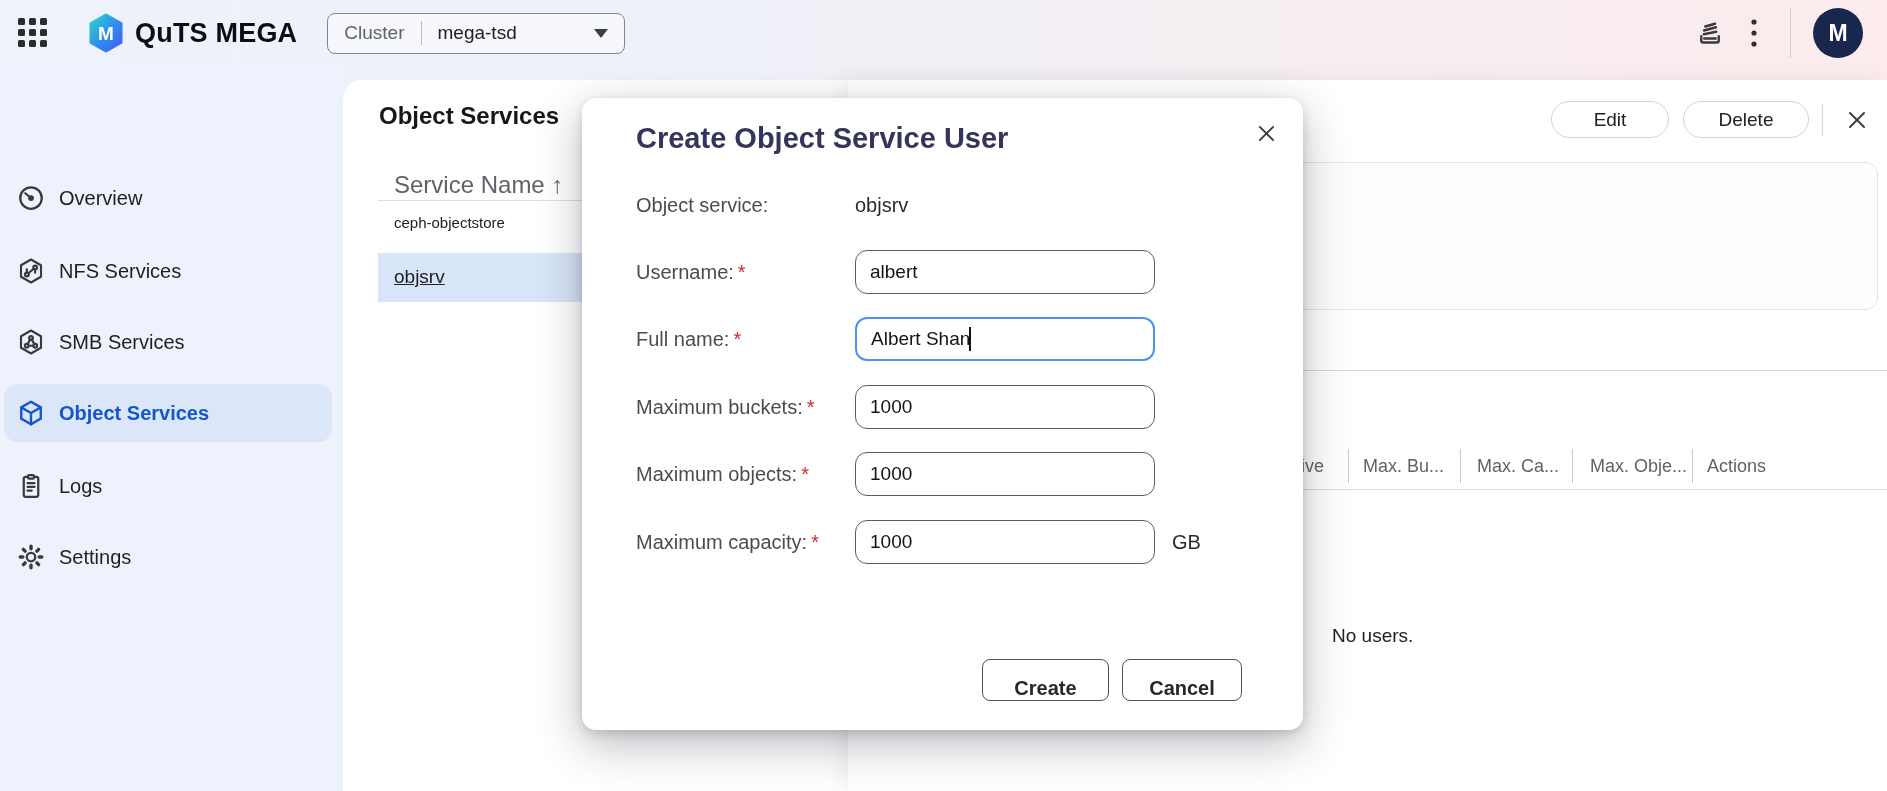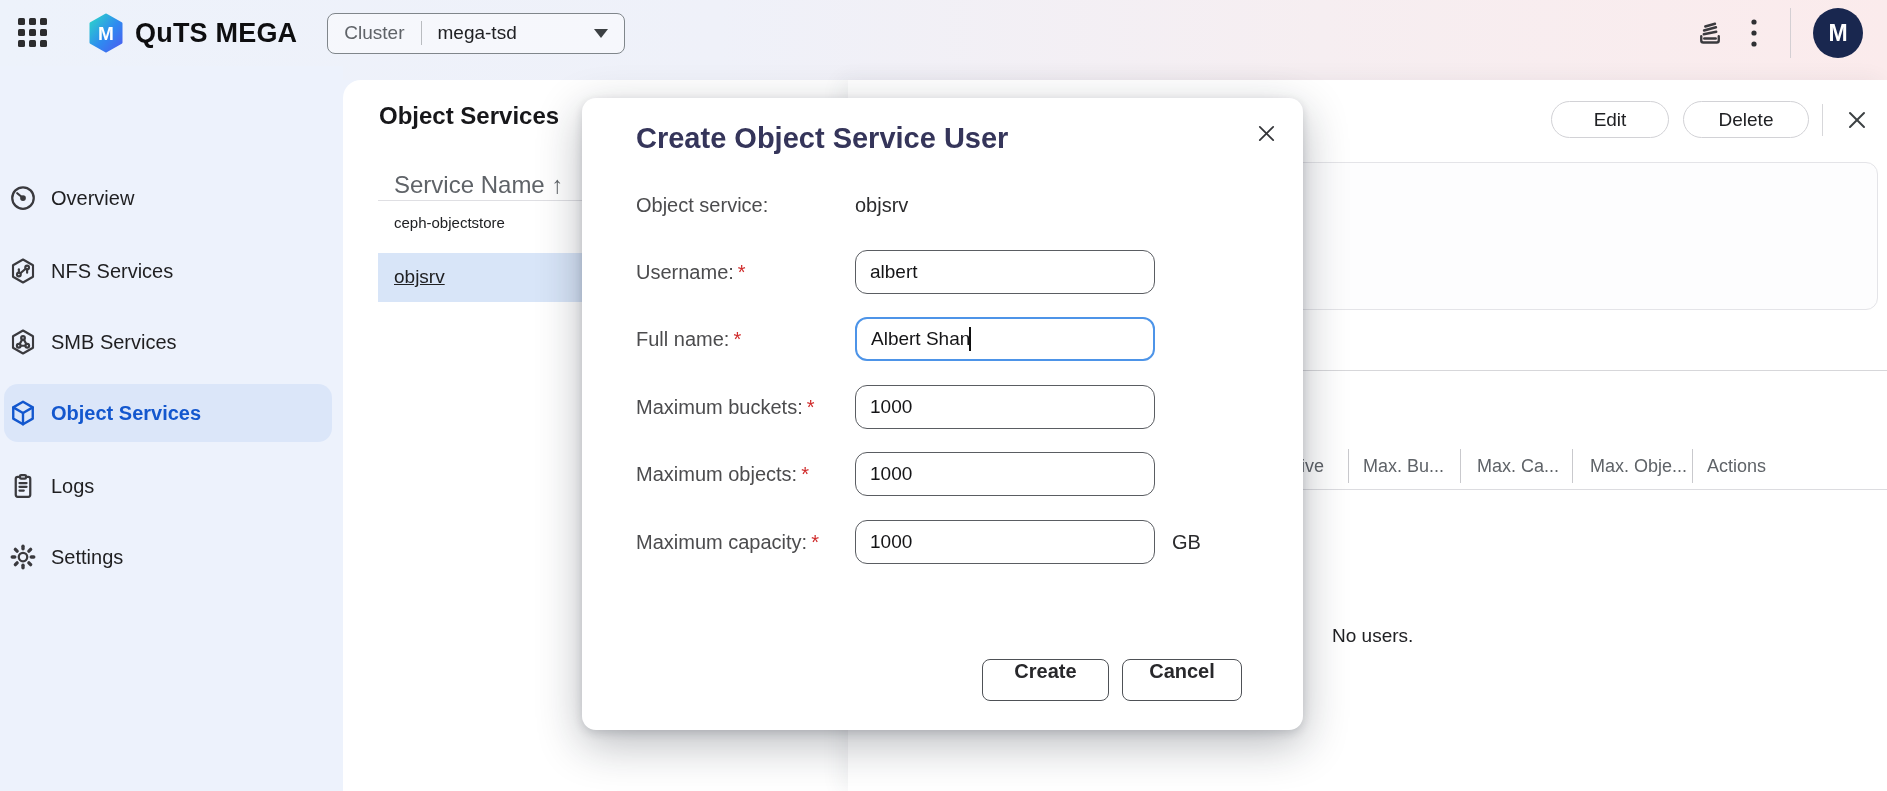"Overview" .side-item { padding-left: 8px -> 16px }
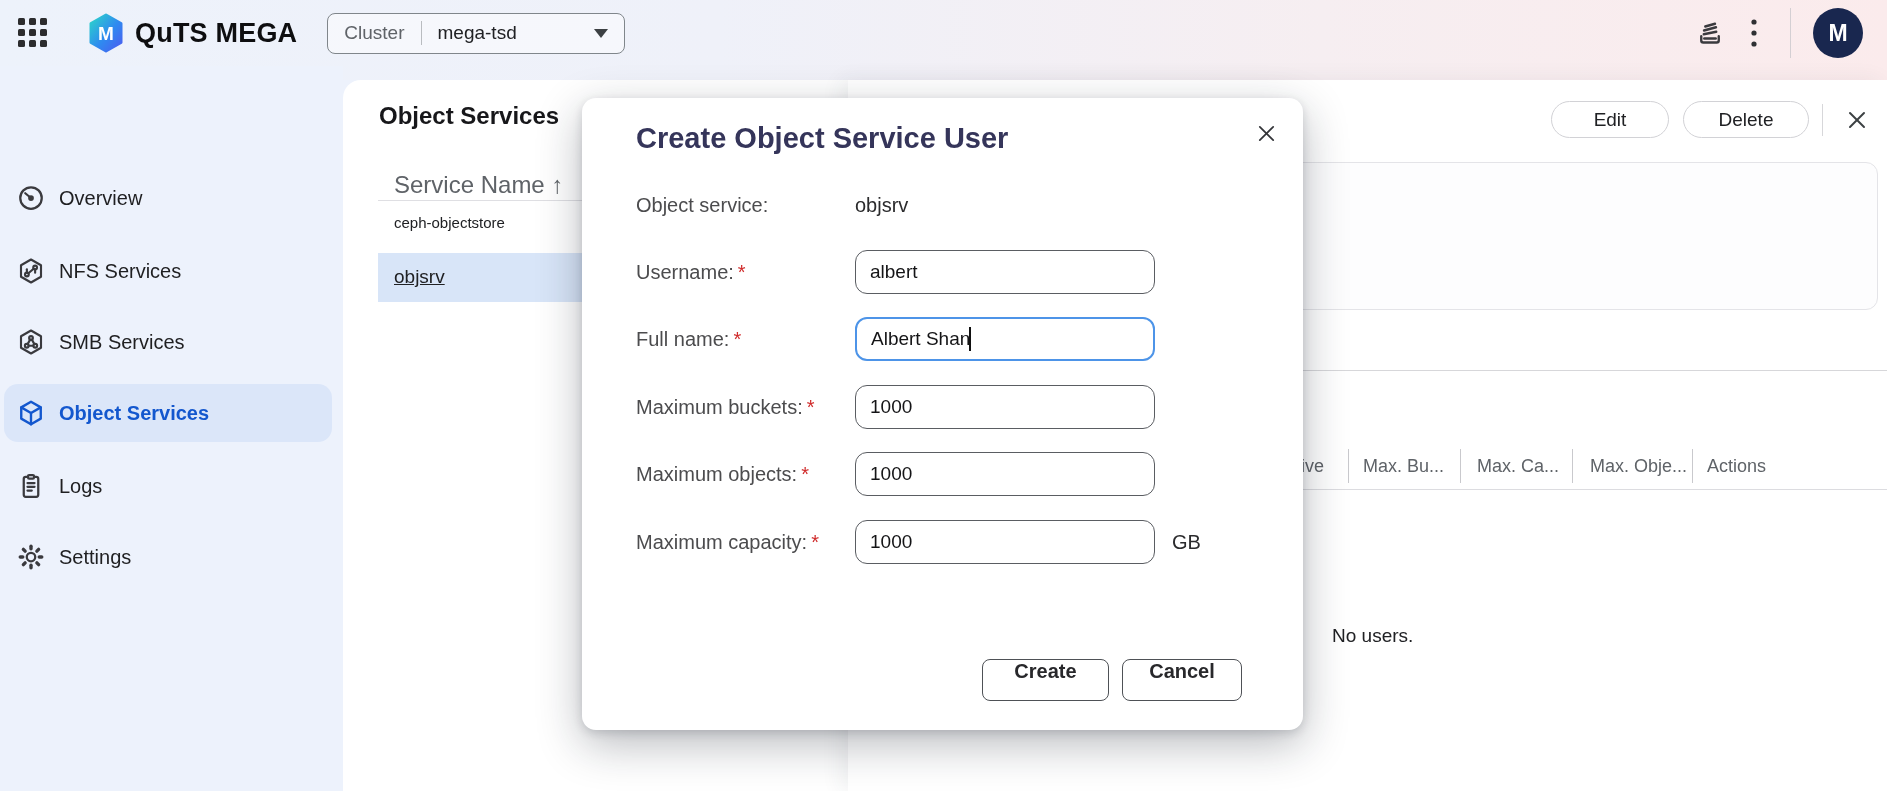"Create" .m-btn { align-items: flex-start -> flex-end }
